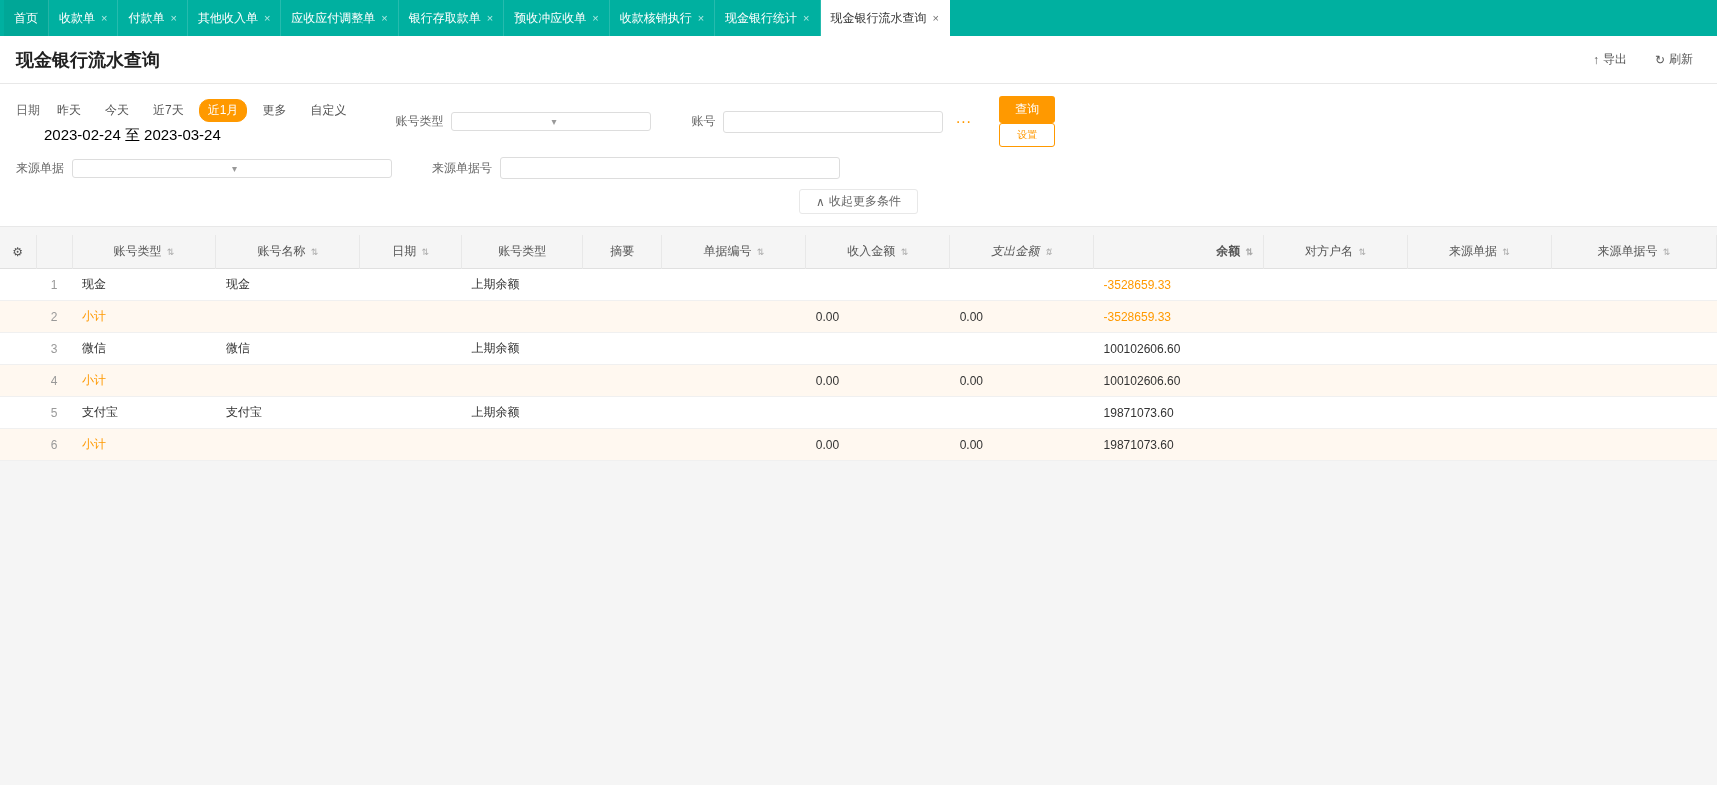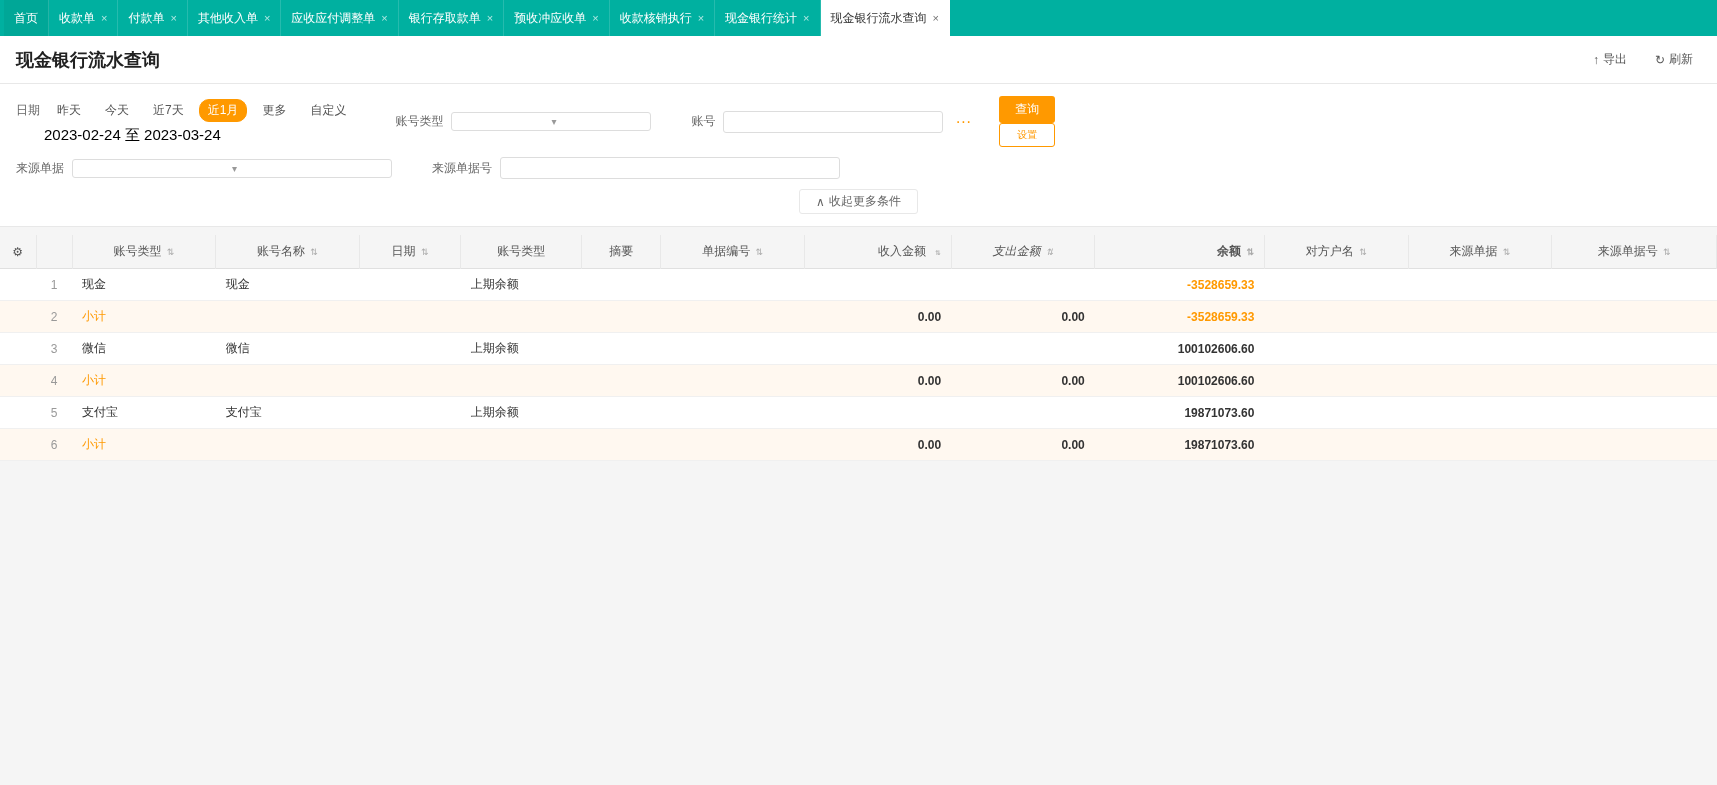"收入金额 ⇅" th { font-family: Liberation Mono, monospace -> none; text-align: right -> center }
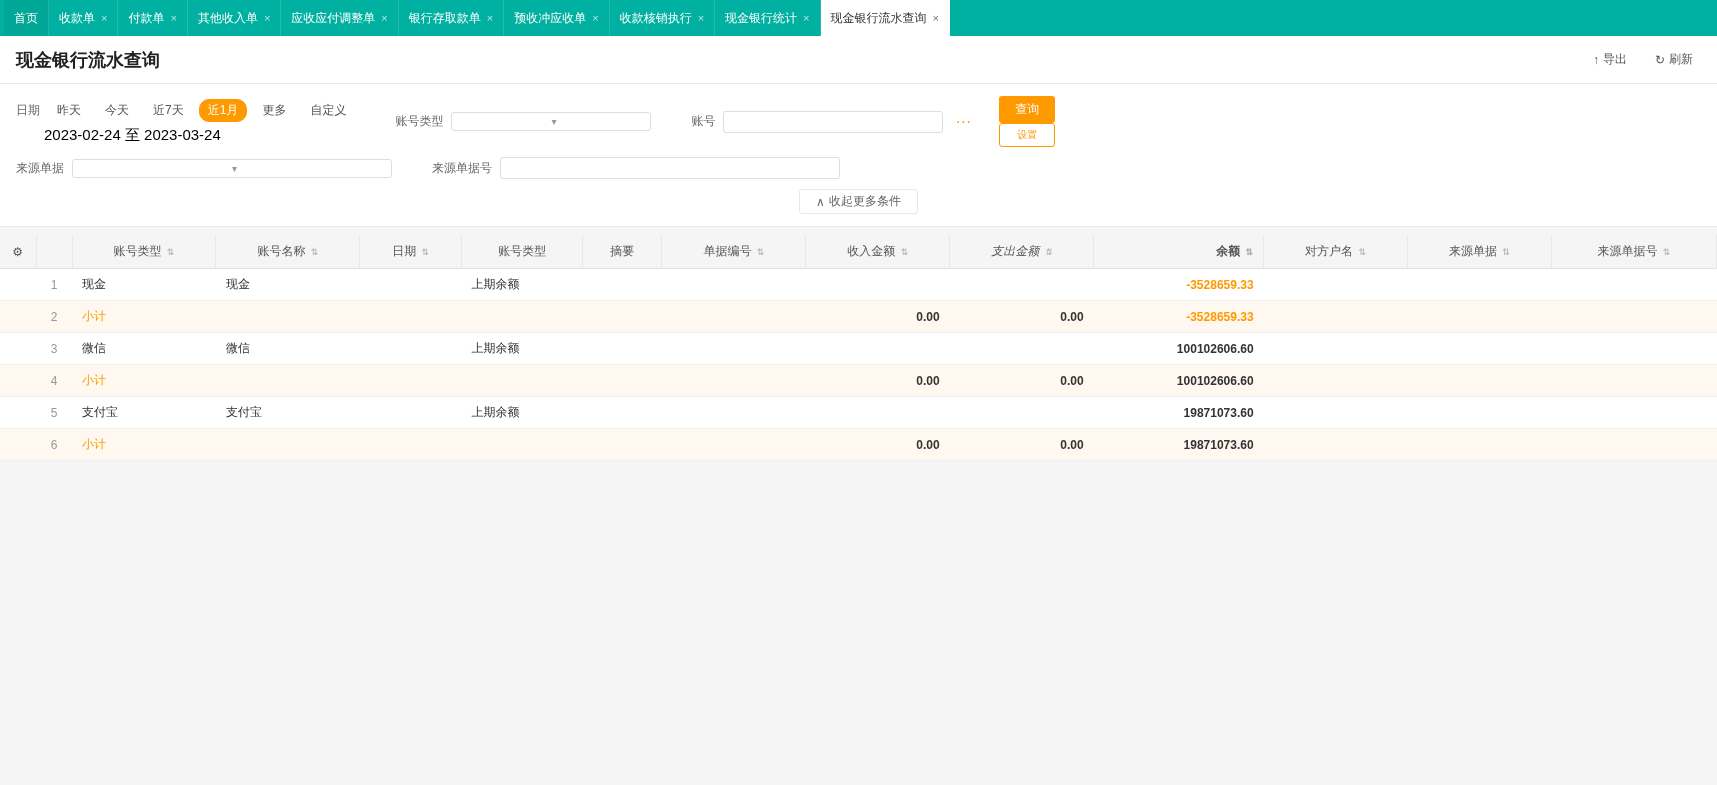"-3528659.33" tbody td.num { font-weight: bold -> none; text-align: right -> left }
